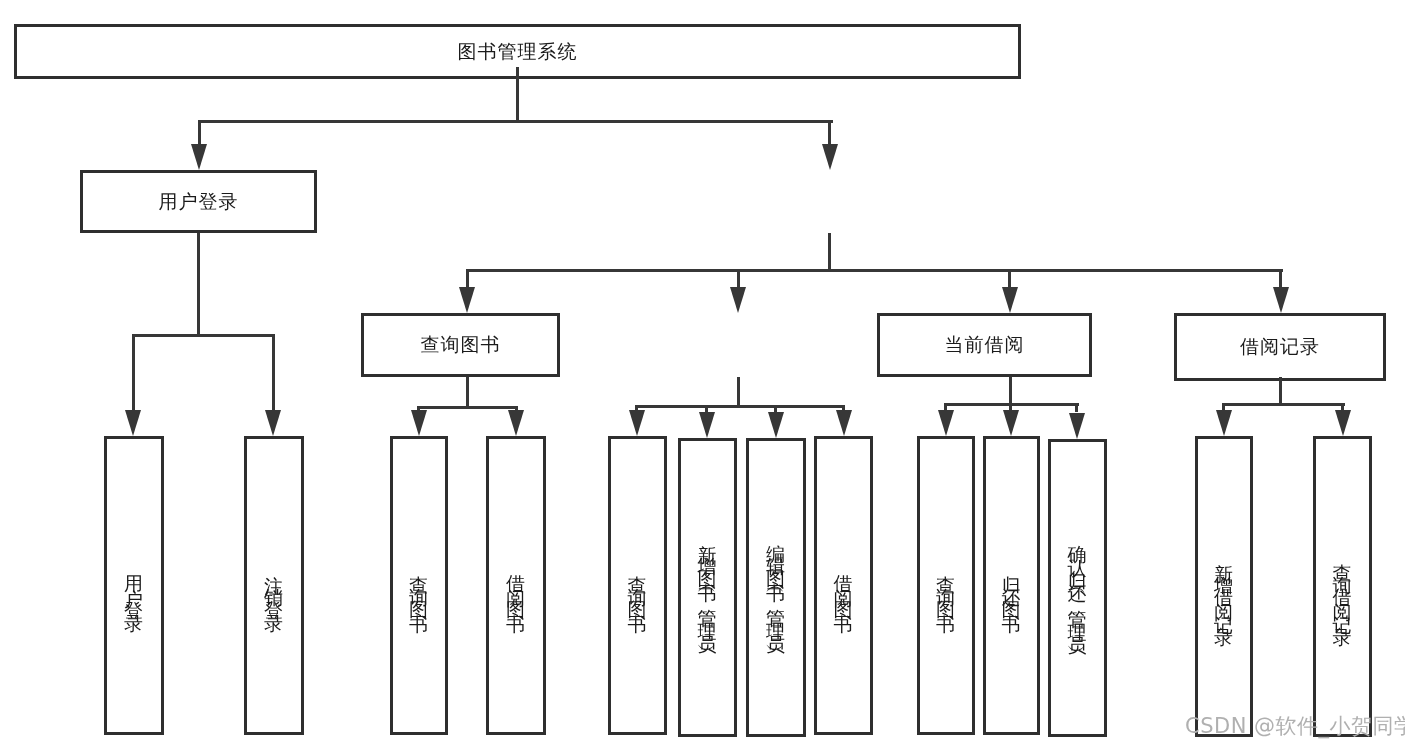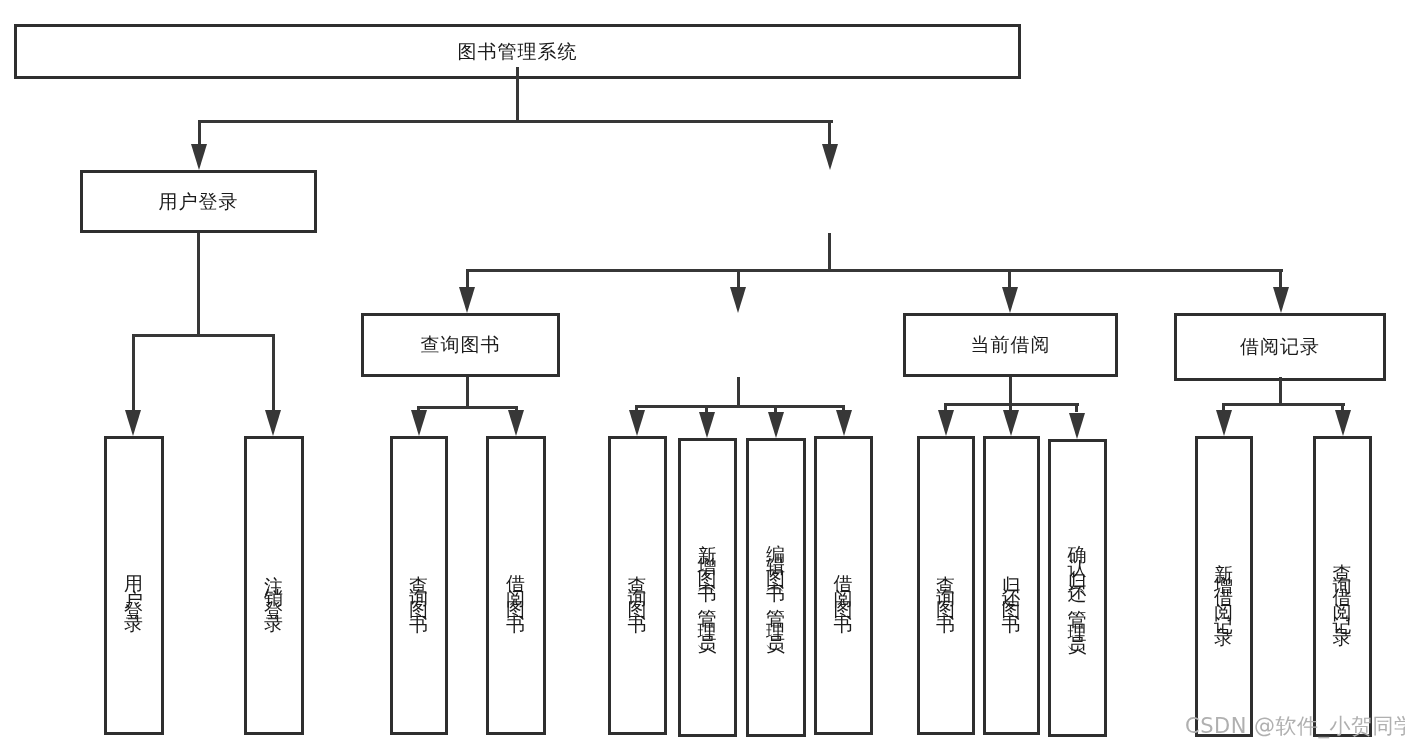"当前借阅" div.box { left: 903px -> 877px }
